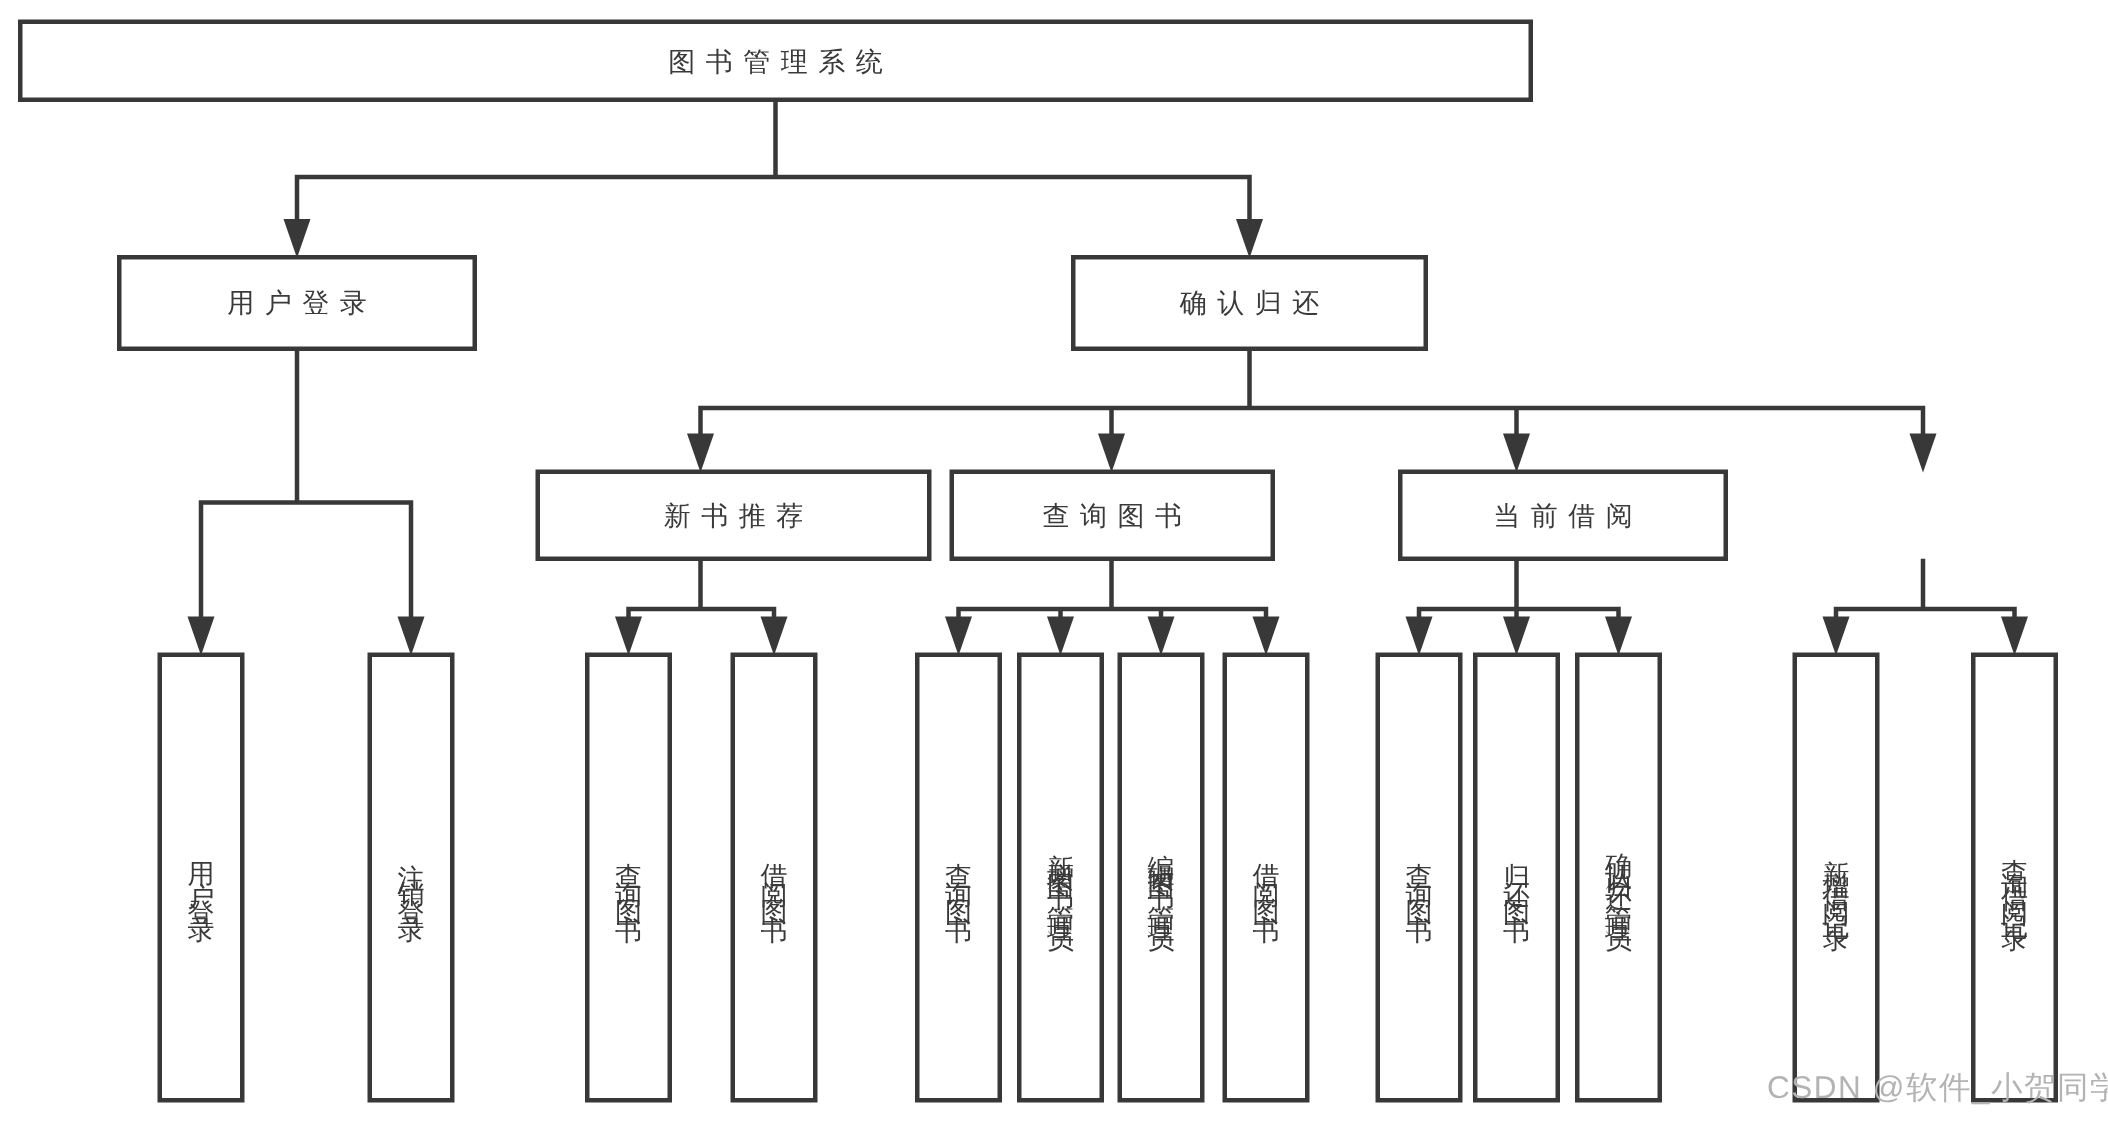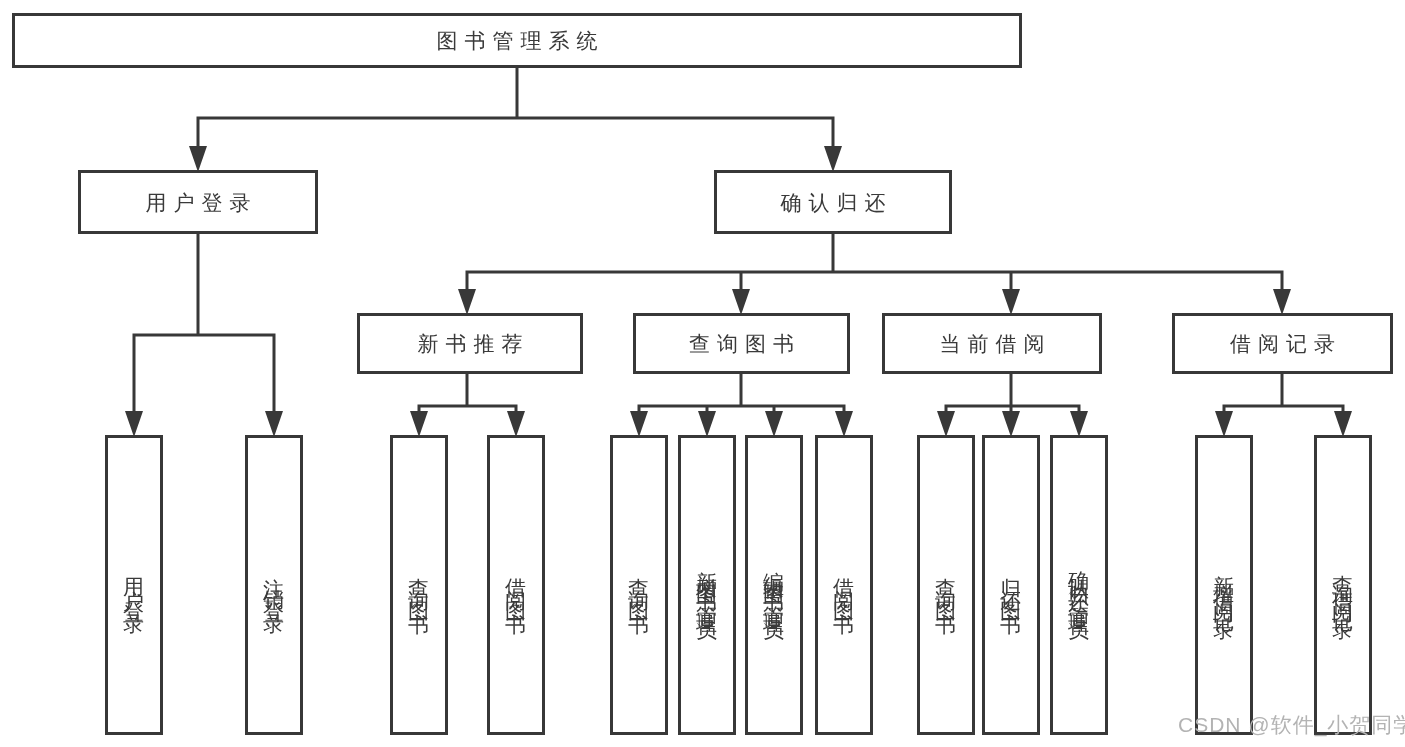"图书管理系统" .lbl { font-size: 21px -> 18px }
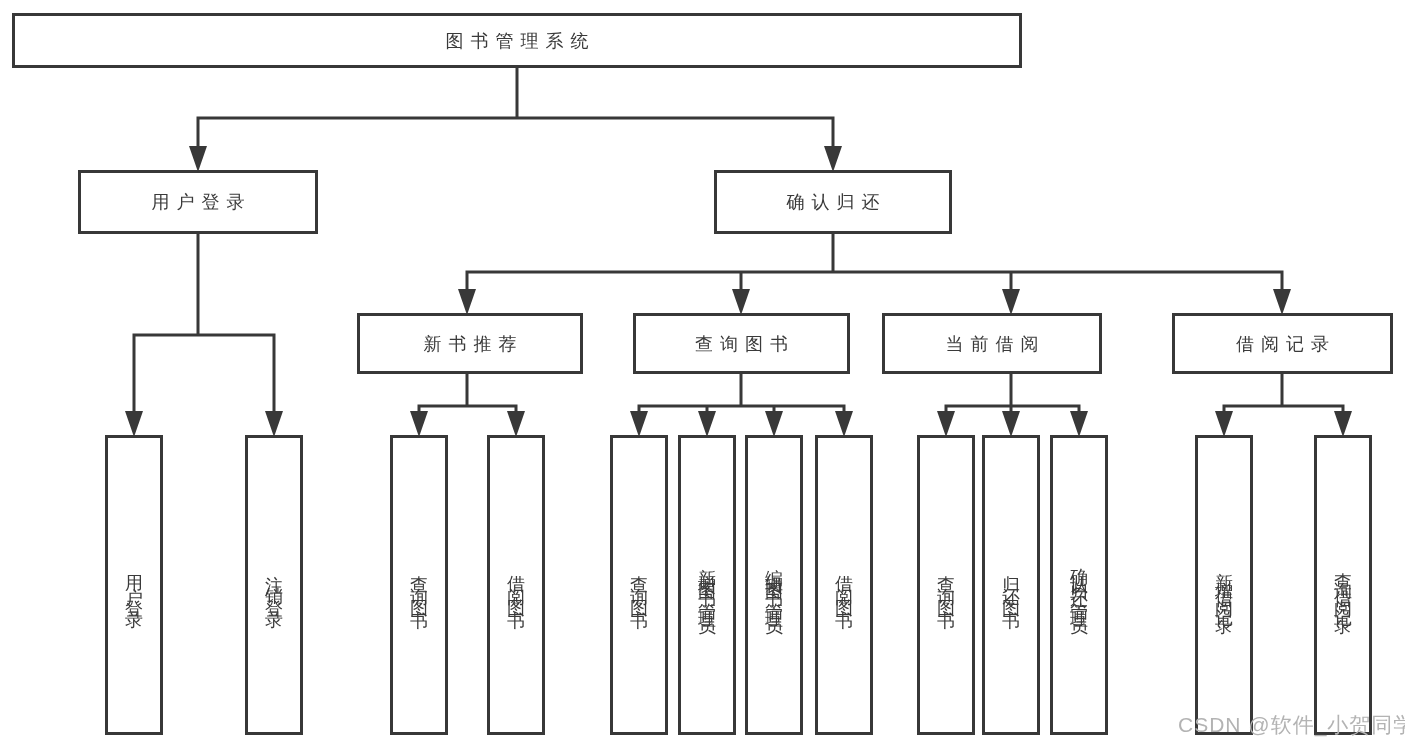"新书推荐" div.node { width: 226px -> 264px }
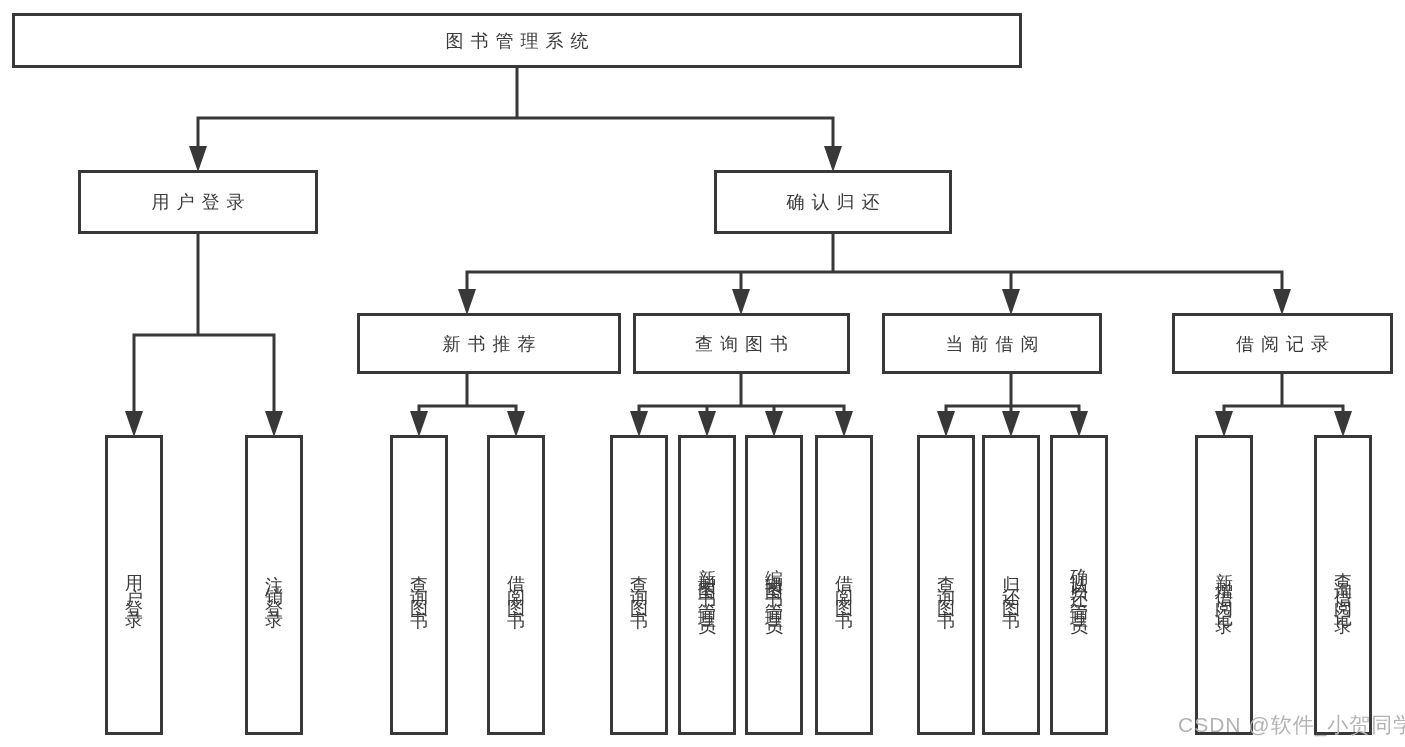"当前借阅" div.node { left: 882px -> 932px }
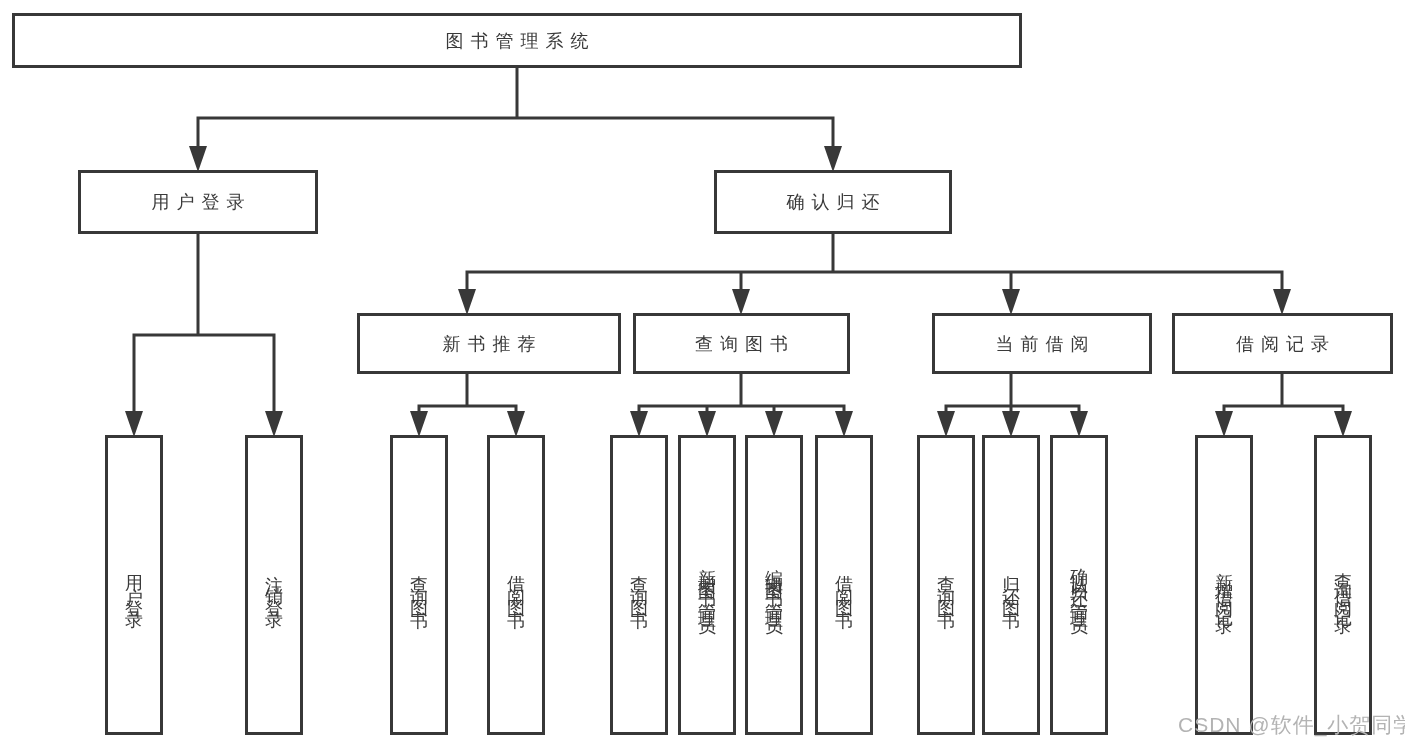"借阅记录" div.node { html: <div> <span>借阅记录</span> </div> -> none }
